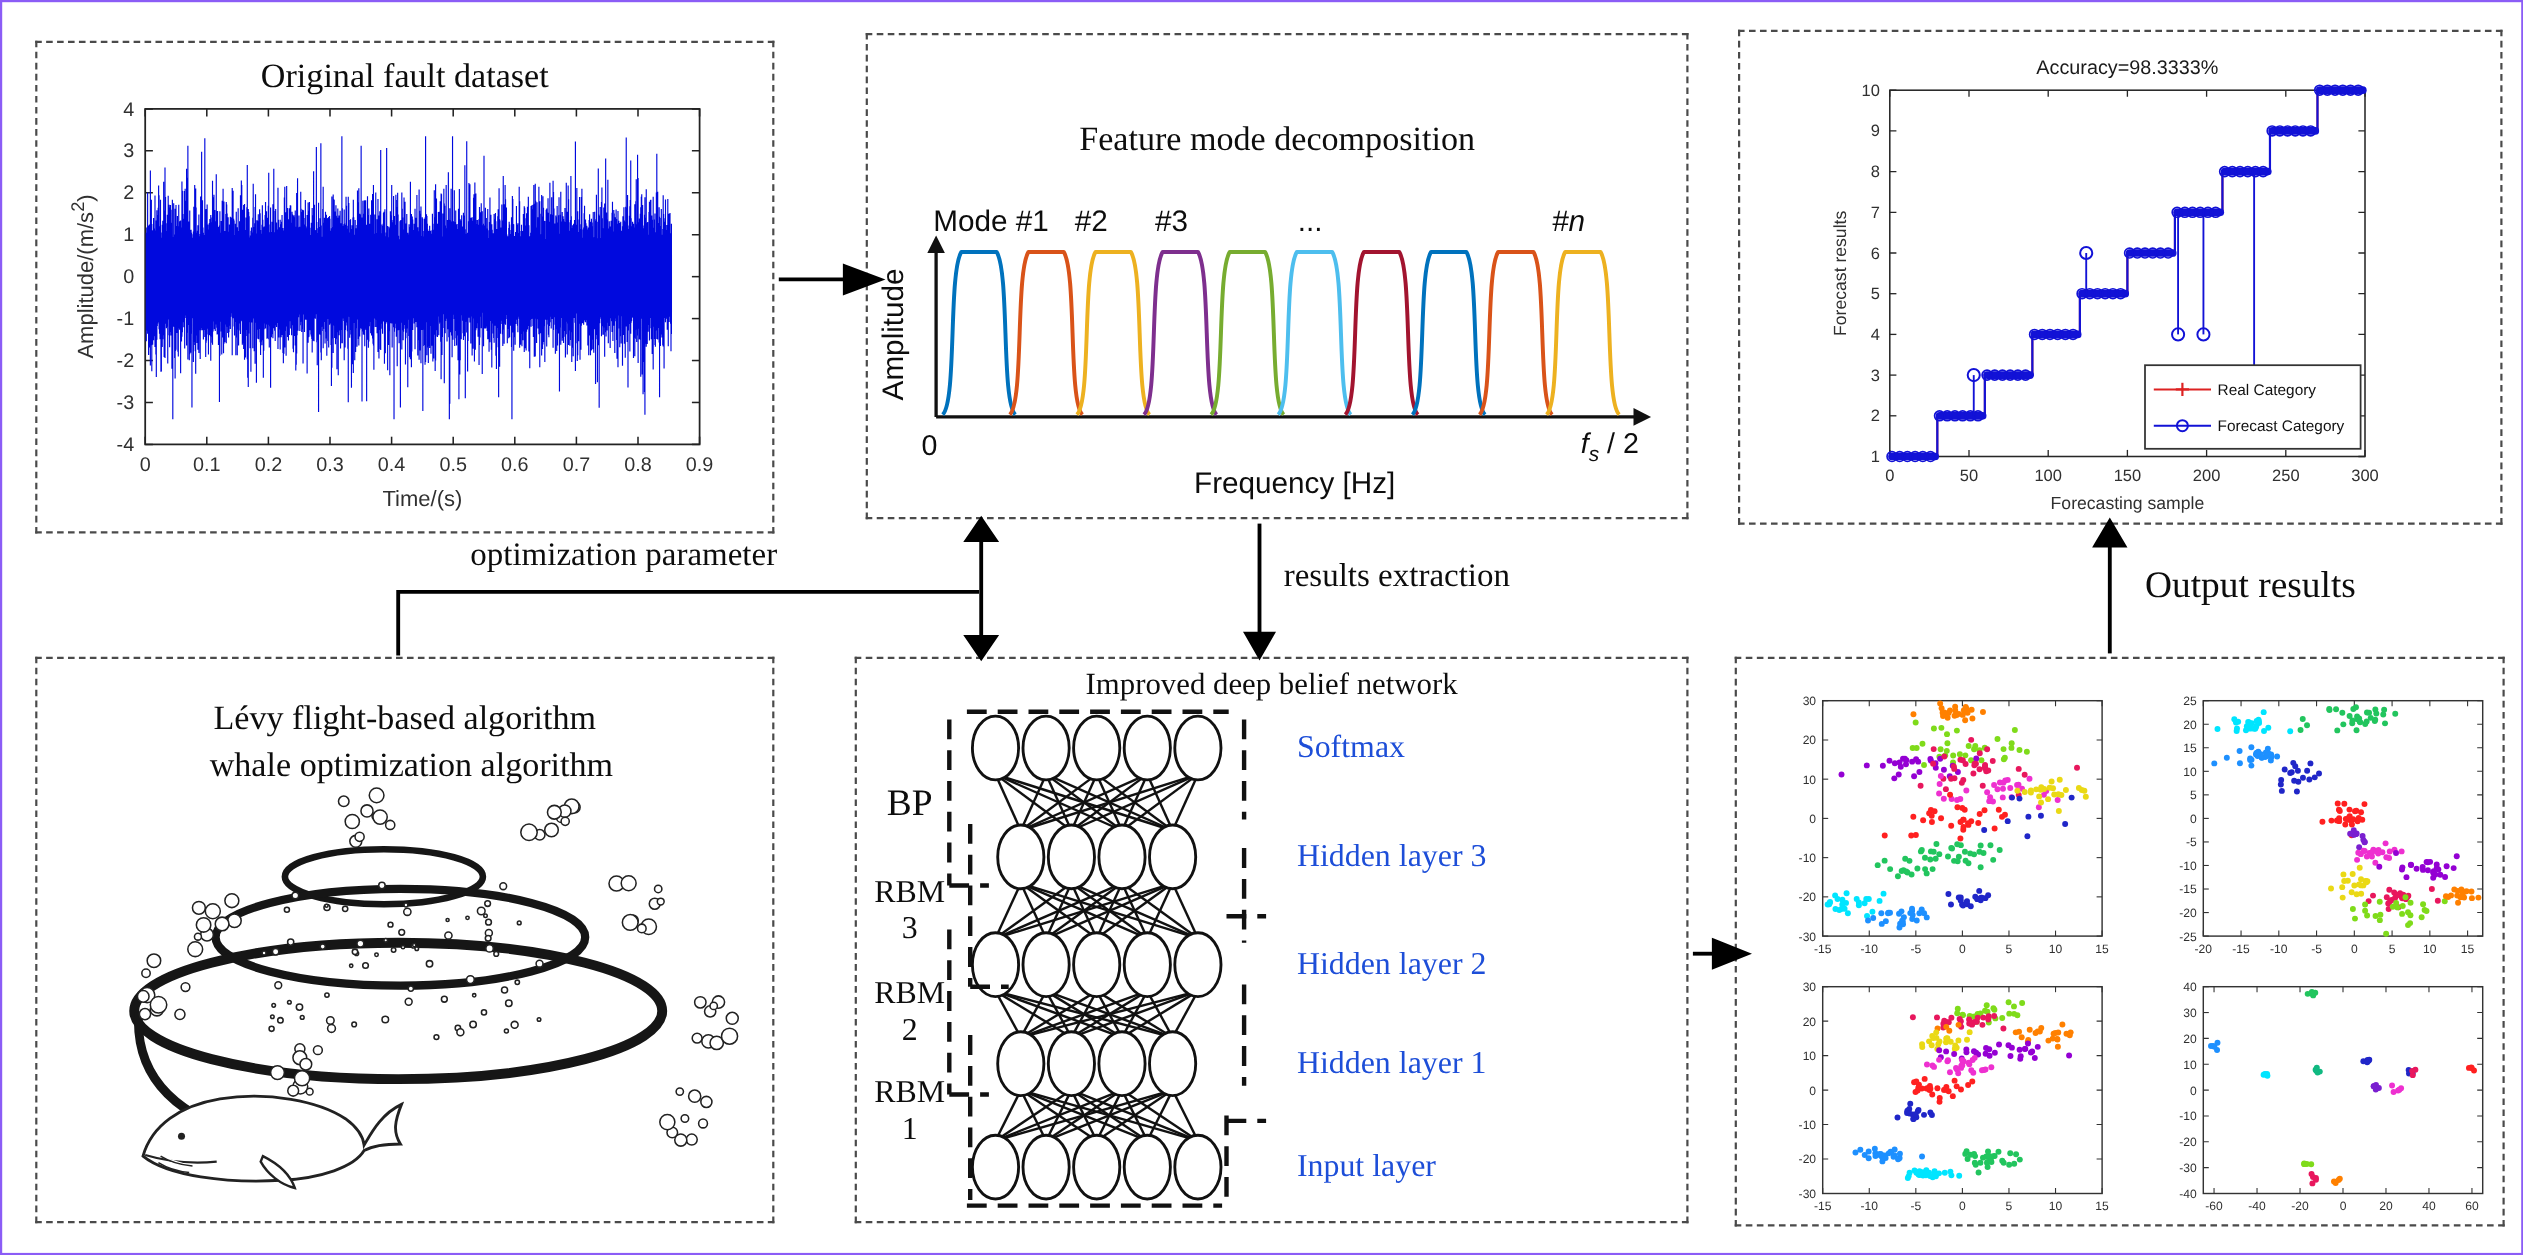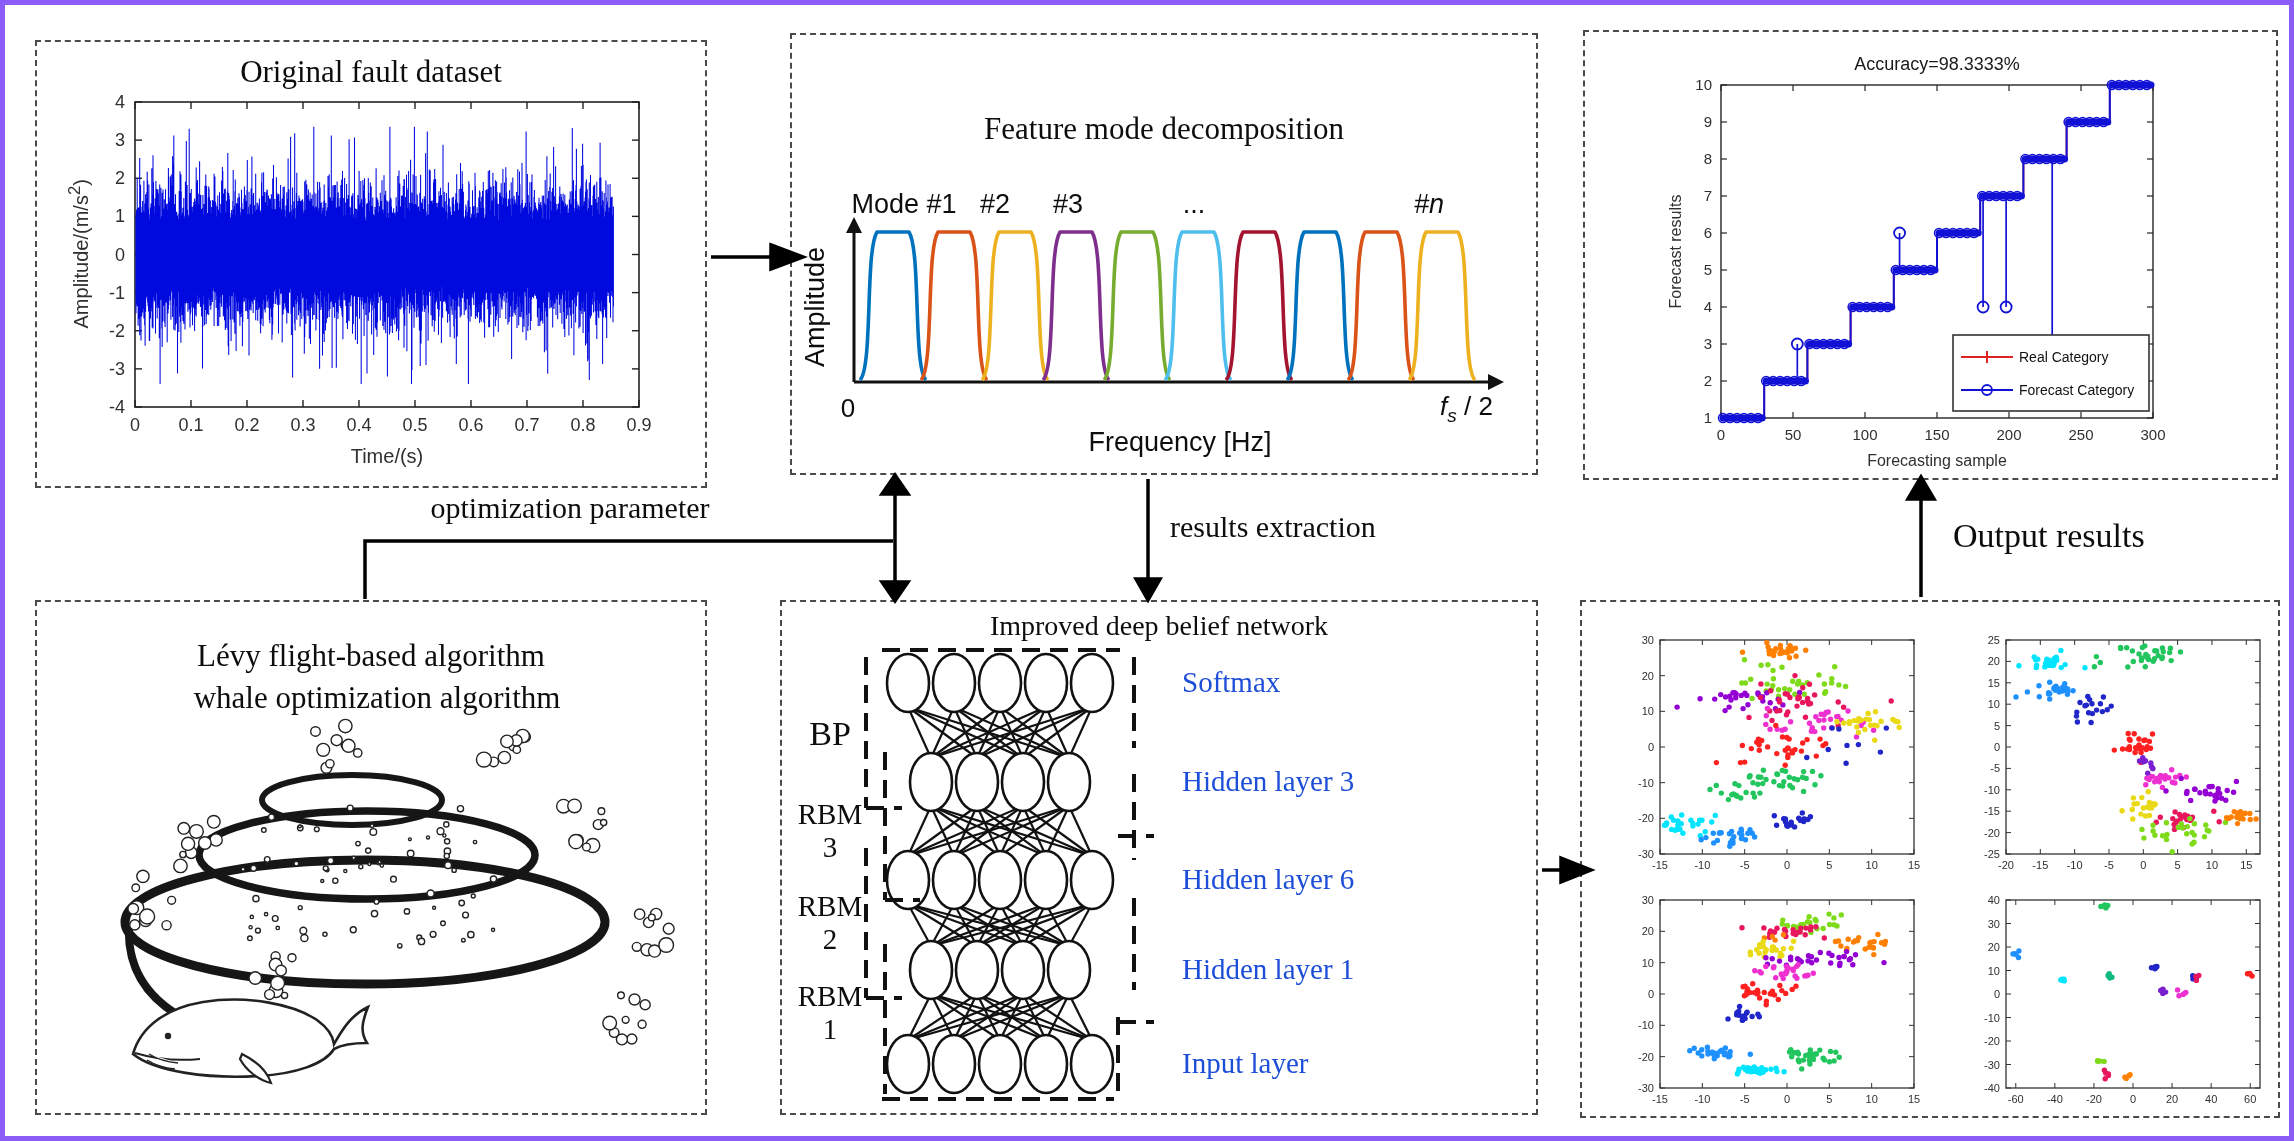"Original fault dataset" #root { border: 5px solid #8b5cf6 -> 2px solid #8b5cf6 }
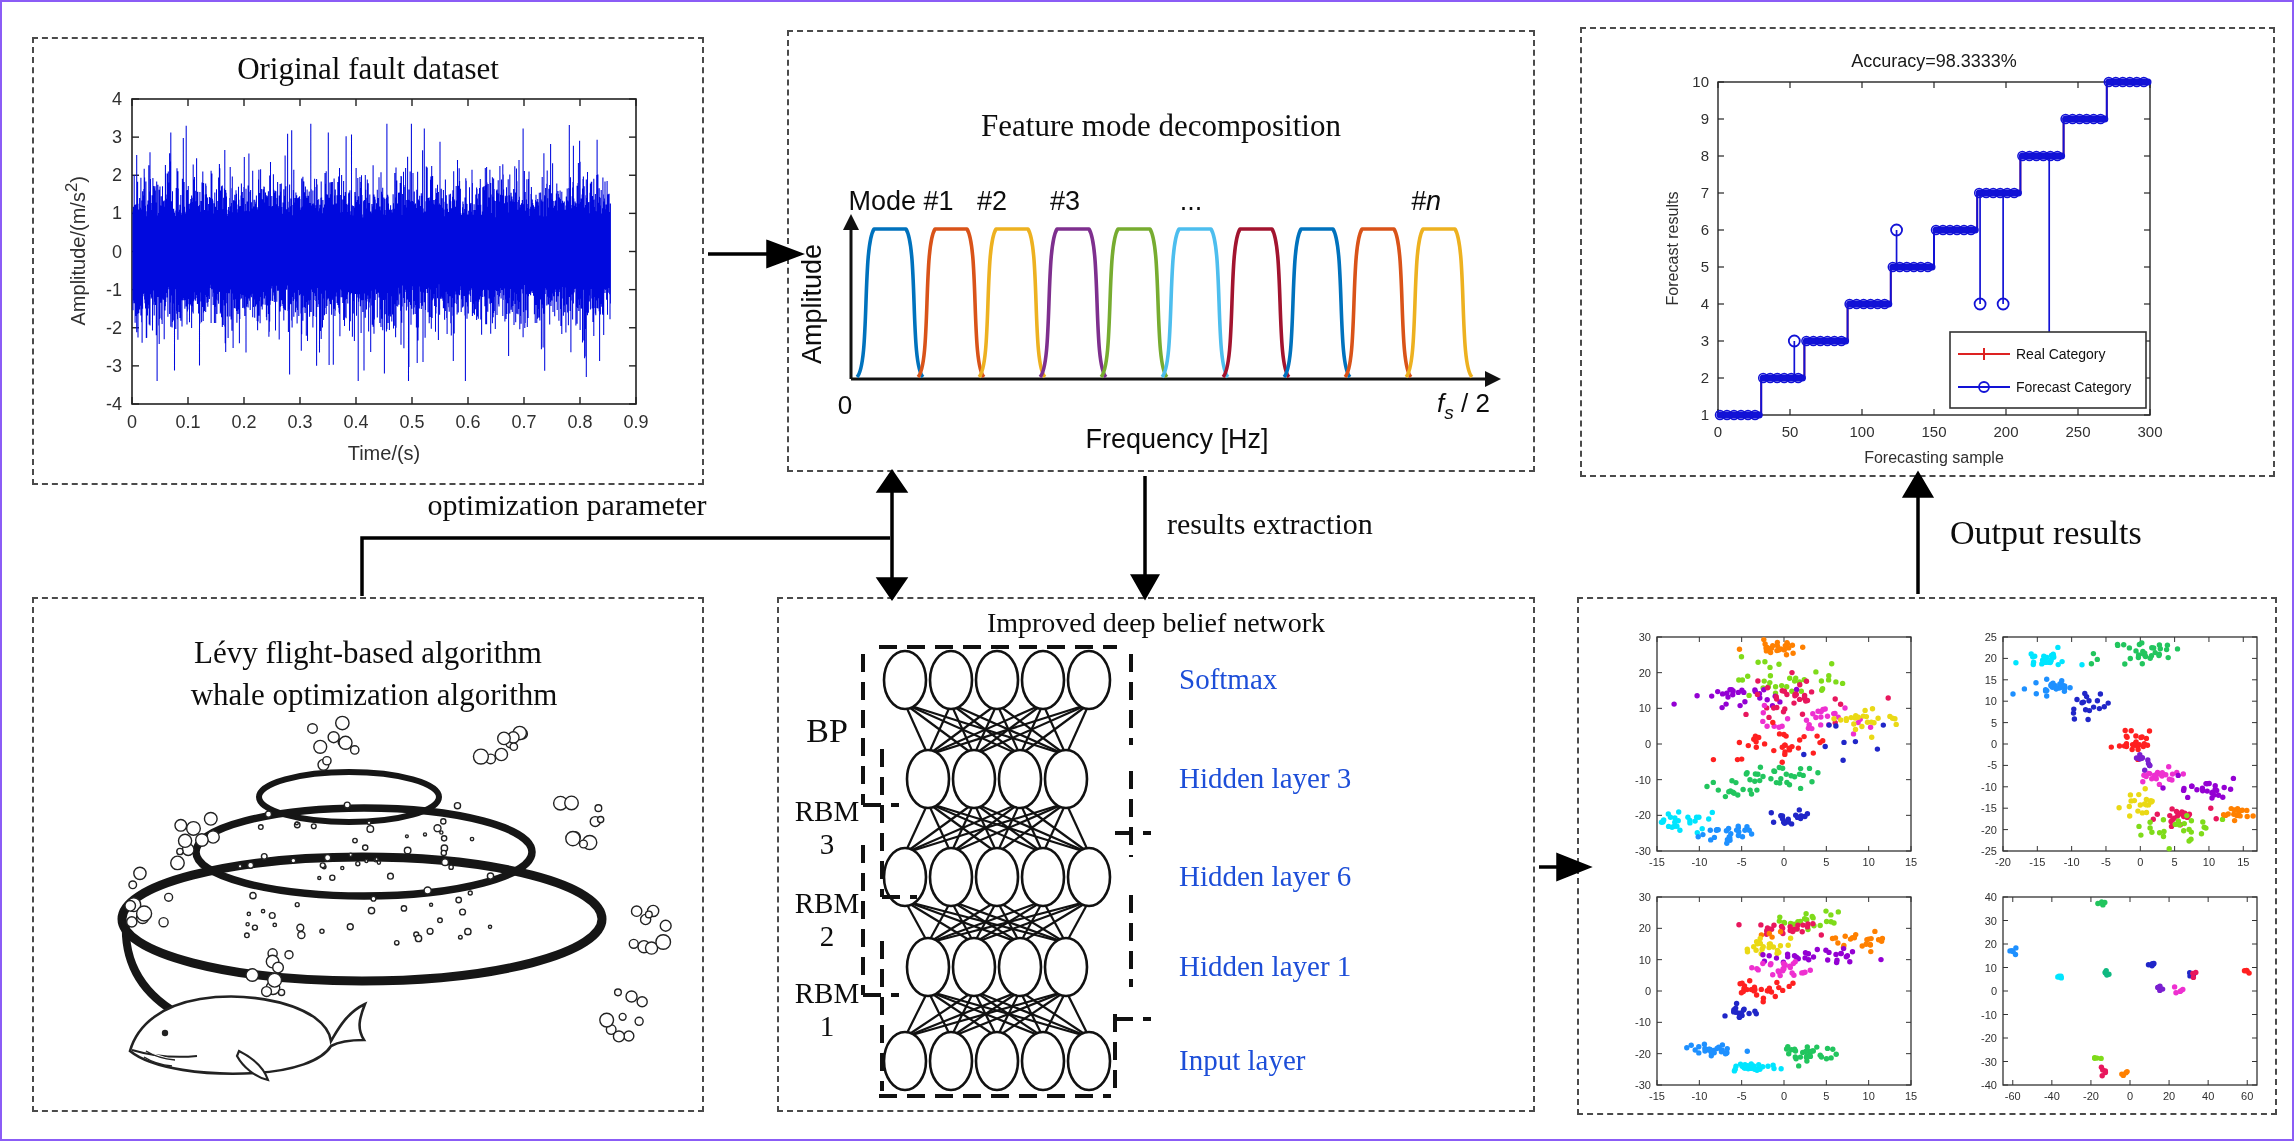"Hidden layer 6" div.dbn-right { text: 6 -> 2 }
